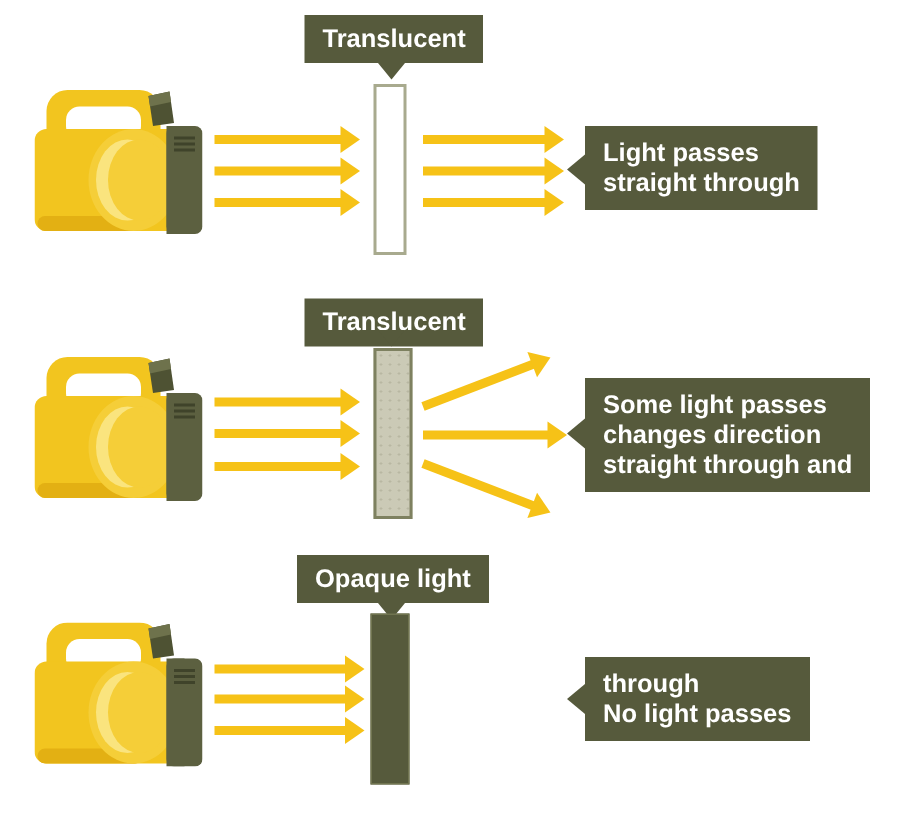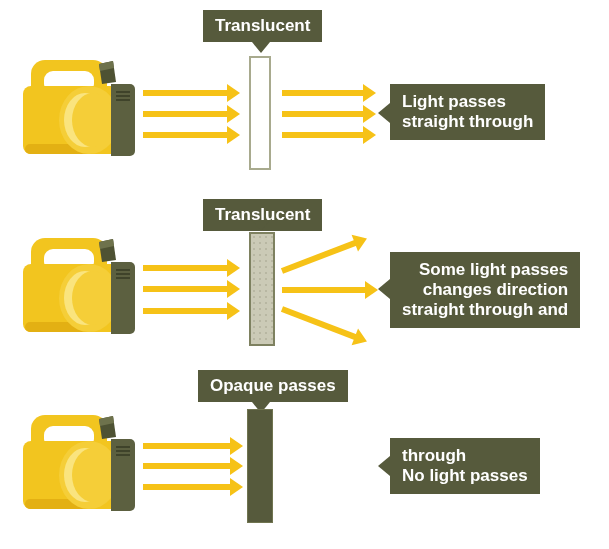"Some light passes" div.callout { text-align: right -> none }
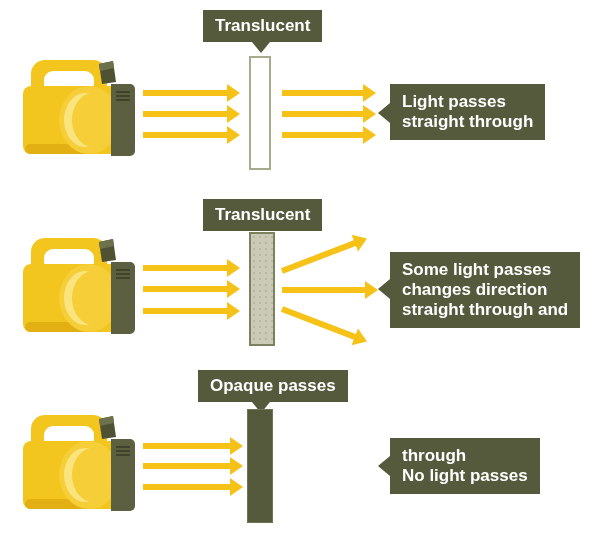"Opaque passes" div.mat-label { text: passes -> light }
